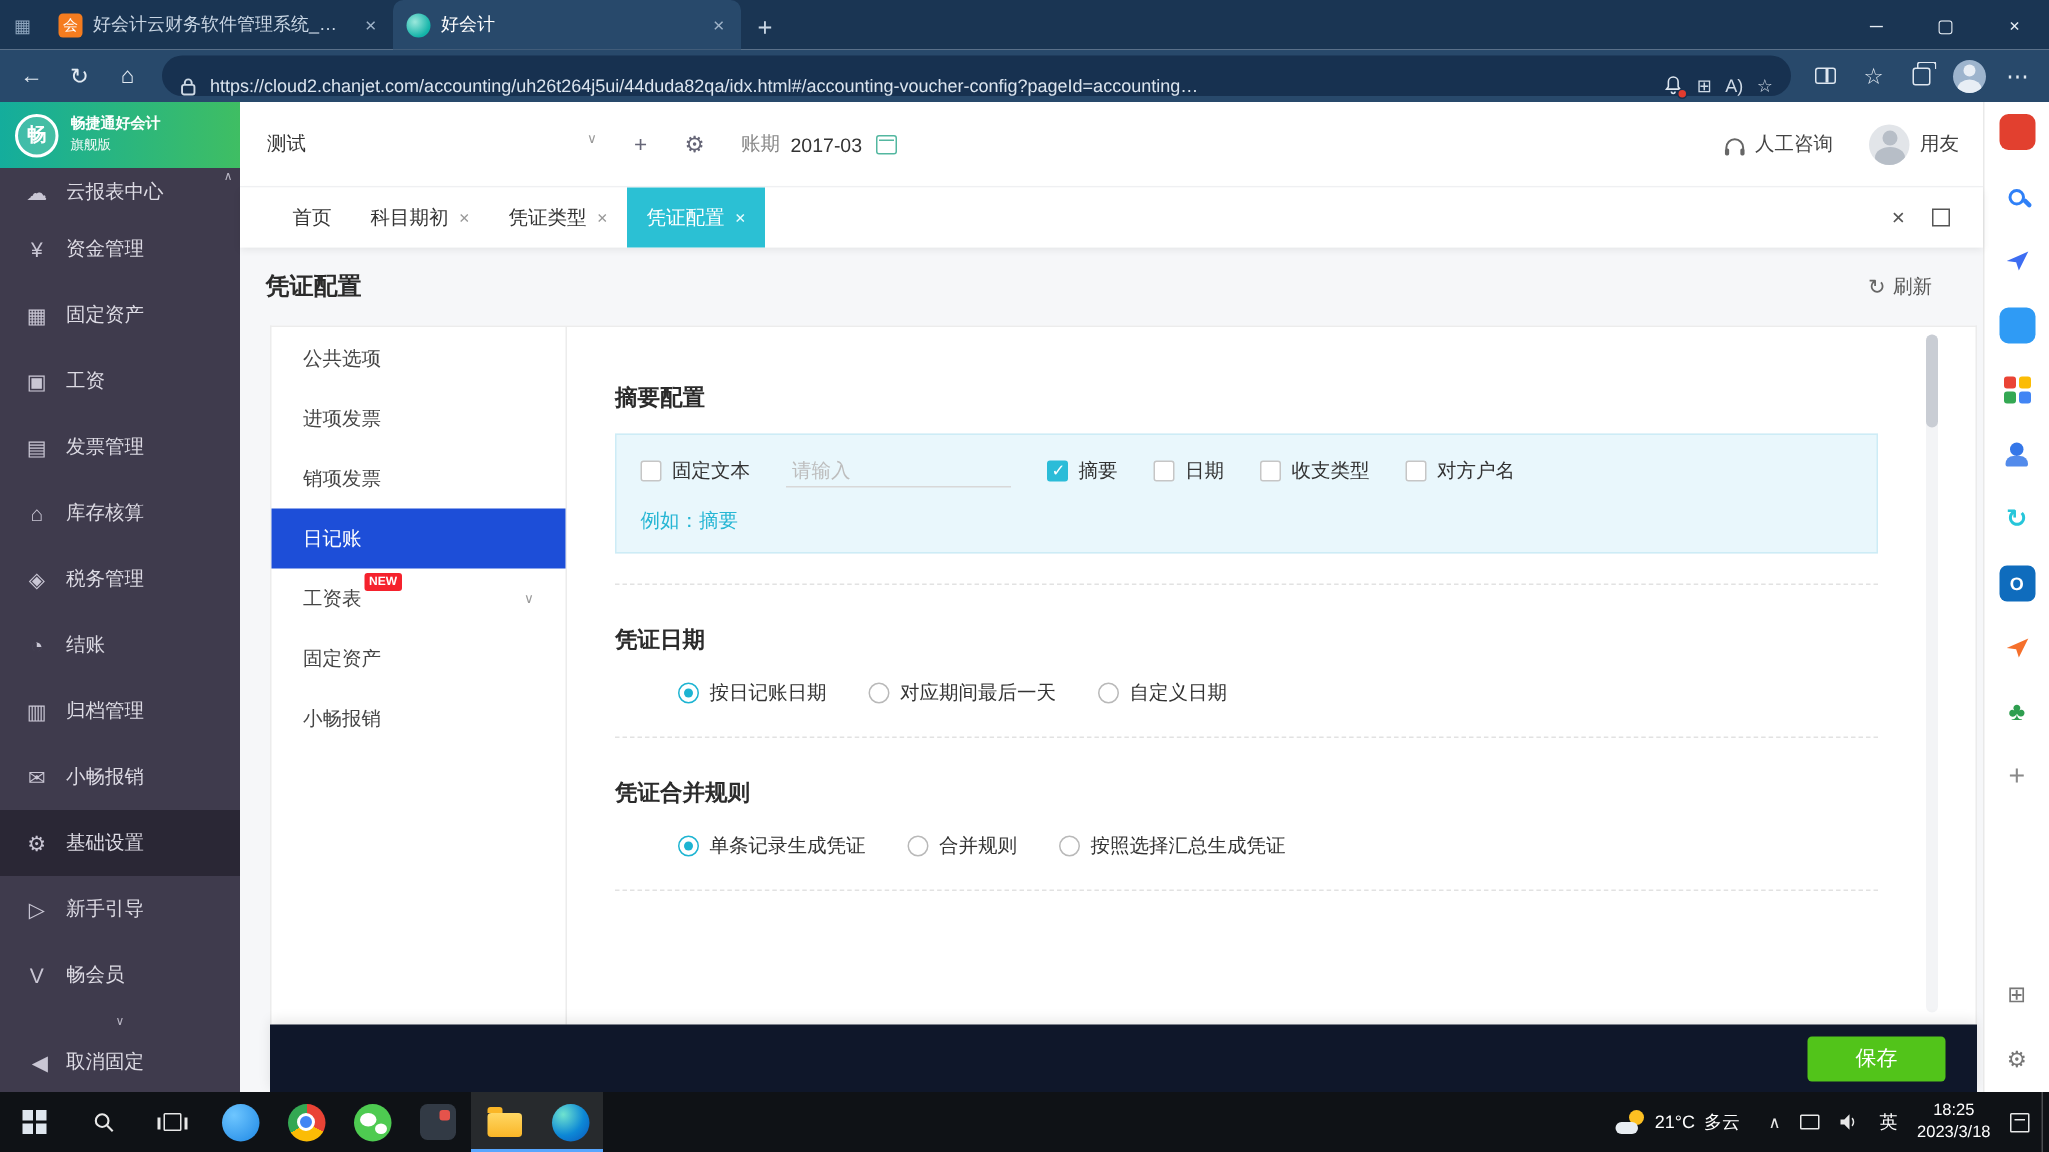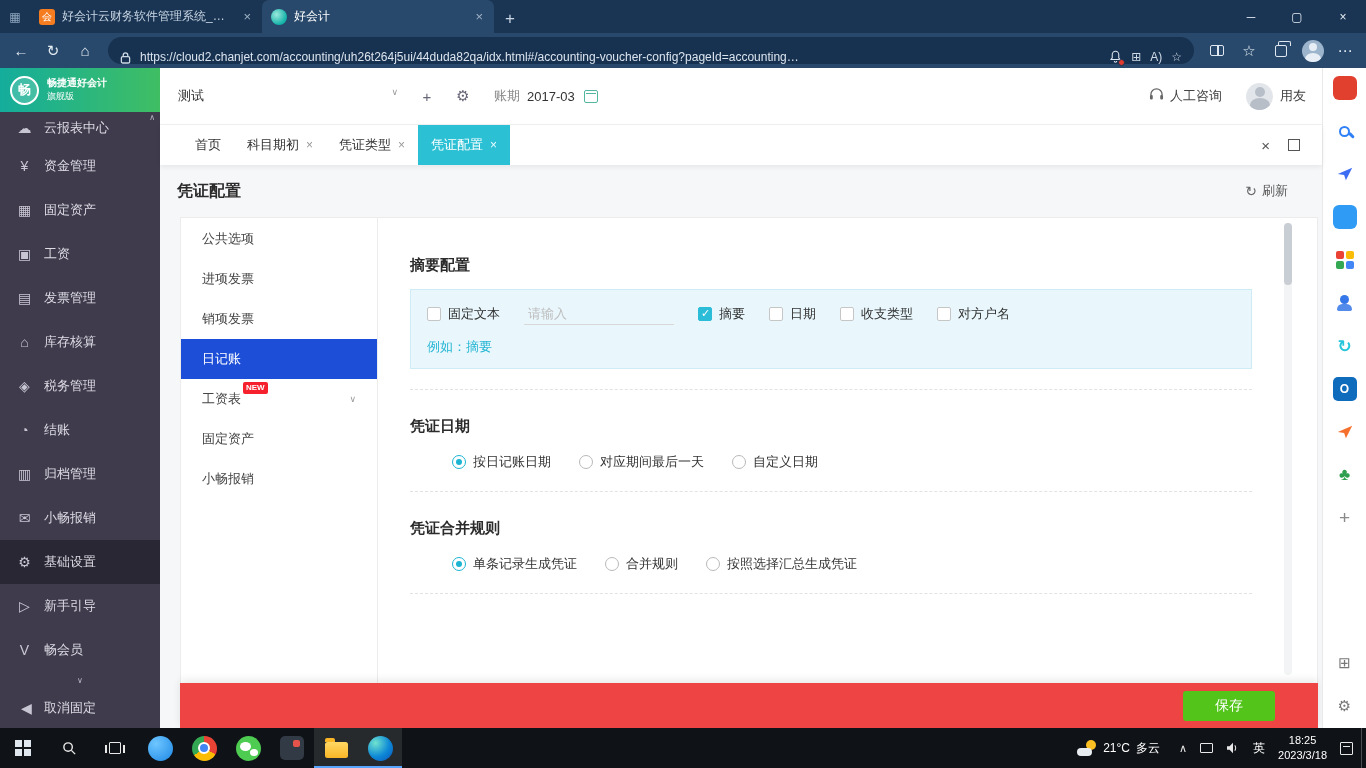"人工咨询" .support { align-items: flex-start -> flex-end }
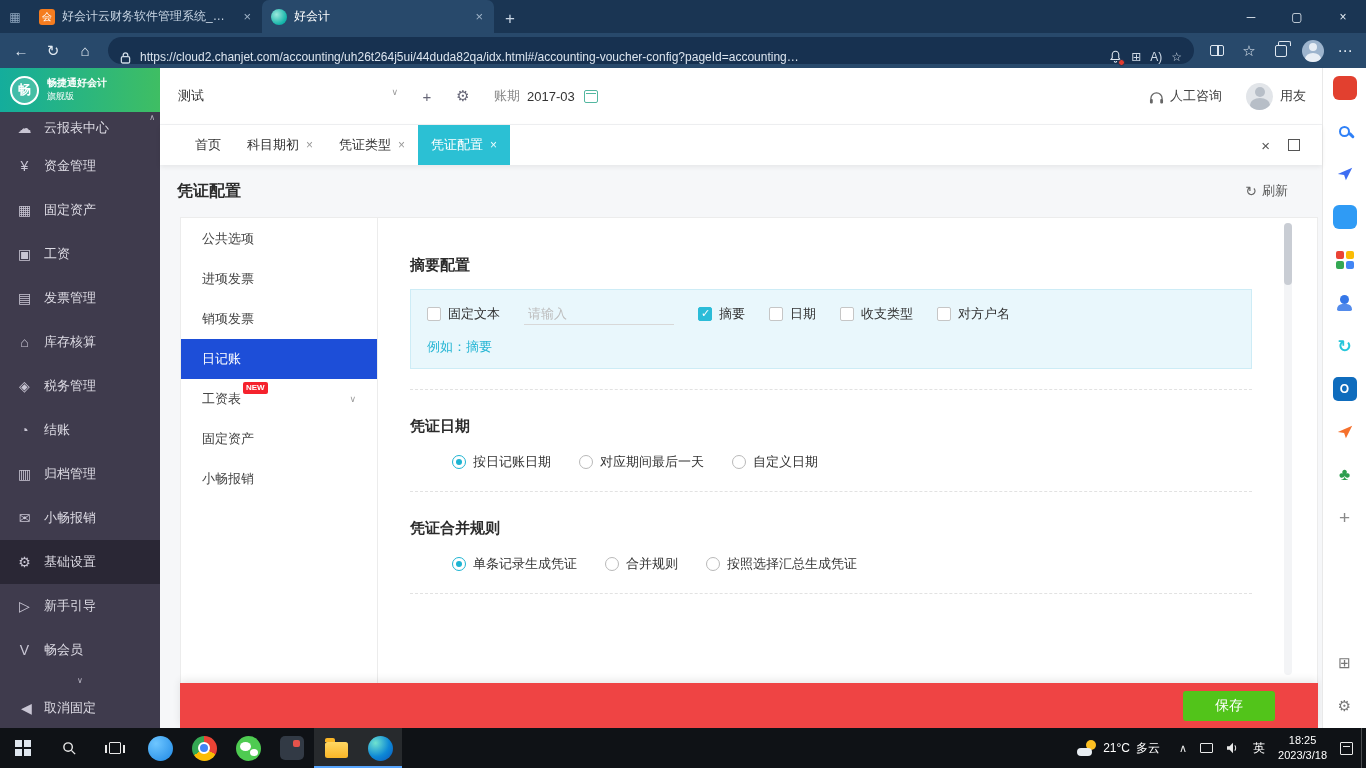"保存" .bottom-bar { background: #ef4444 -> #0f172a; padding-right: 43px -> 21px }
